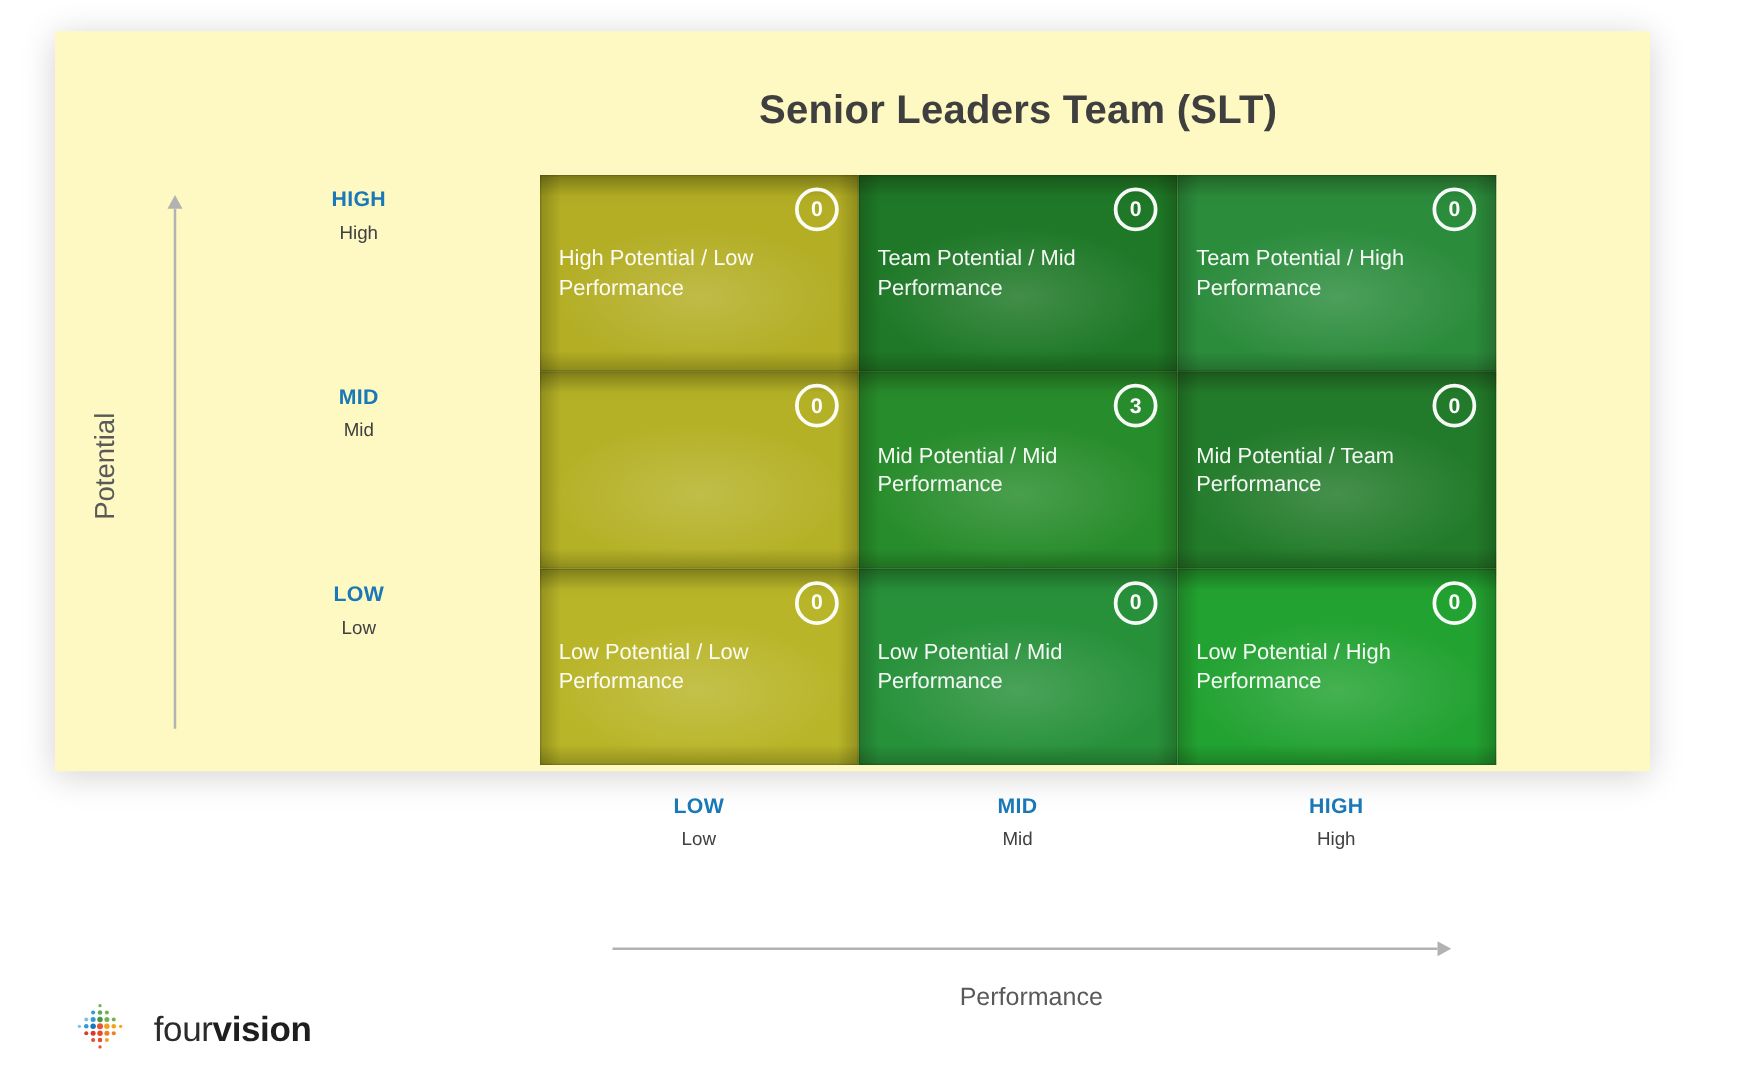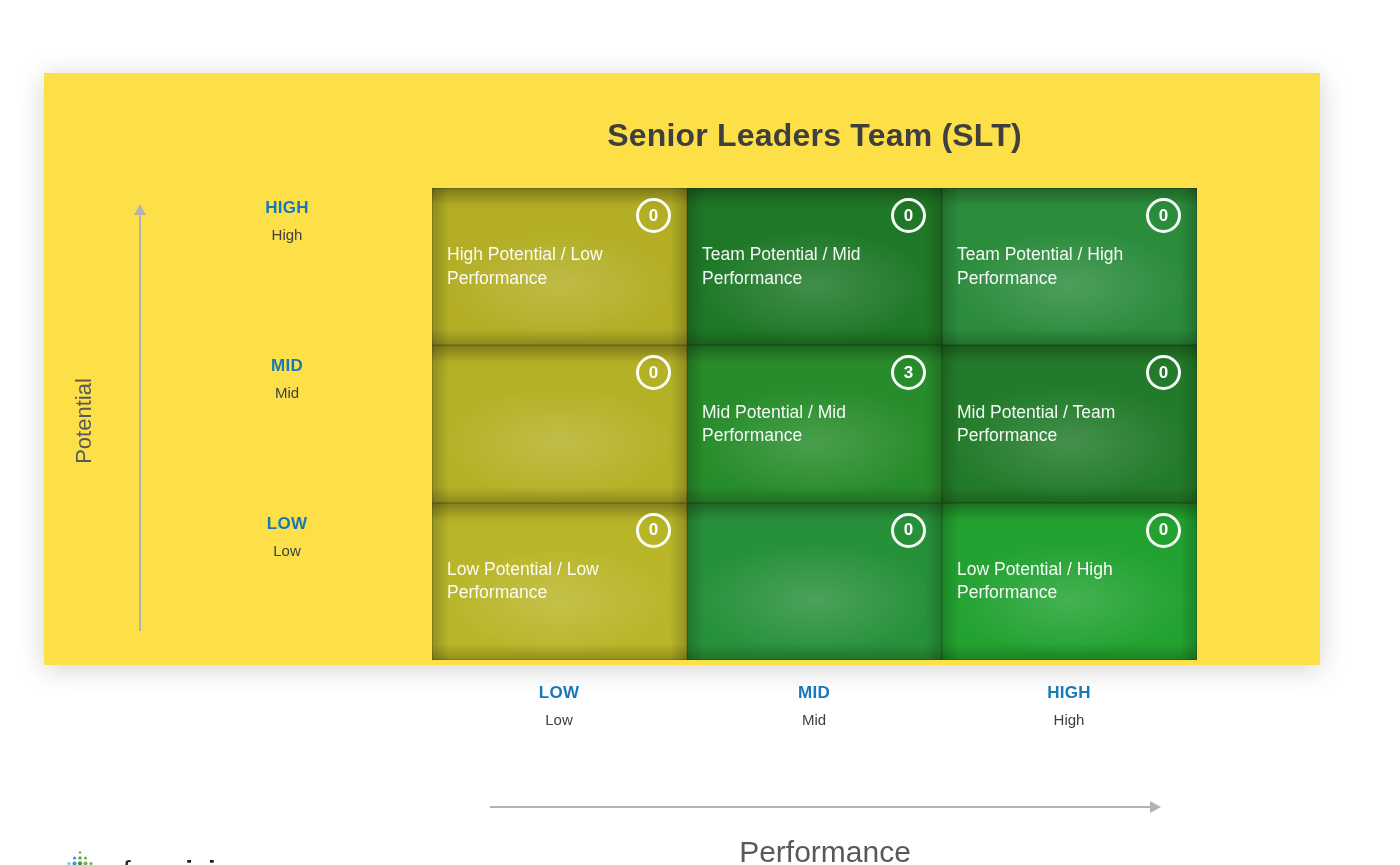"Senior Leaders Team (SLT)" .card { background: #fde047 -> #fef9c3; margin-top: 48px -> none }
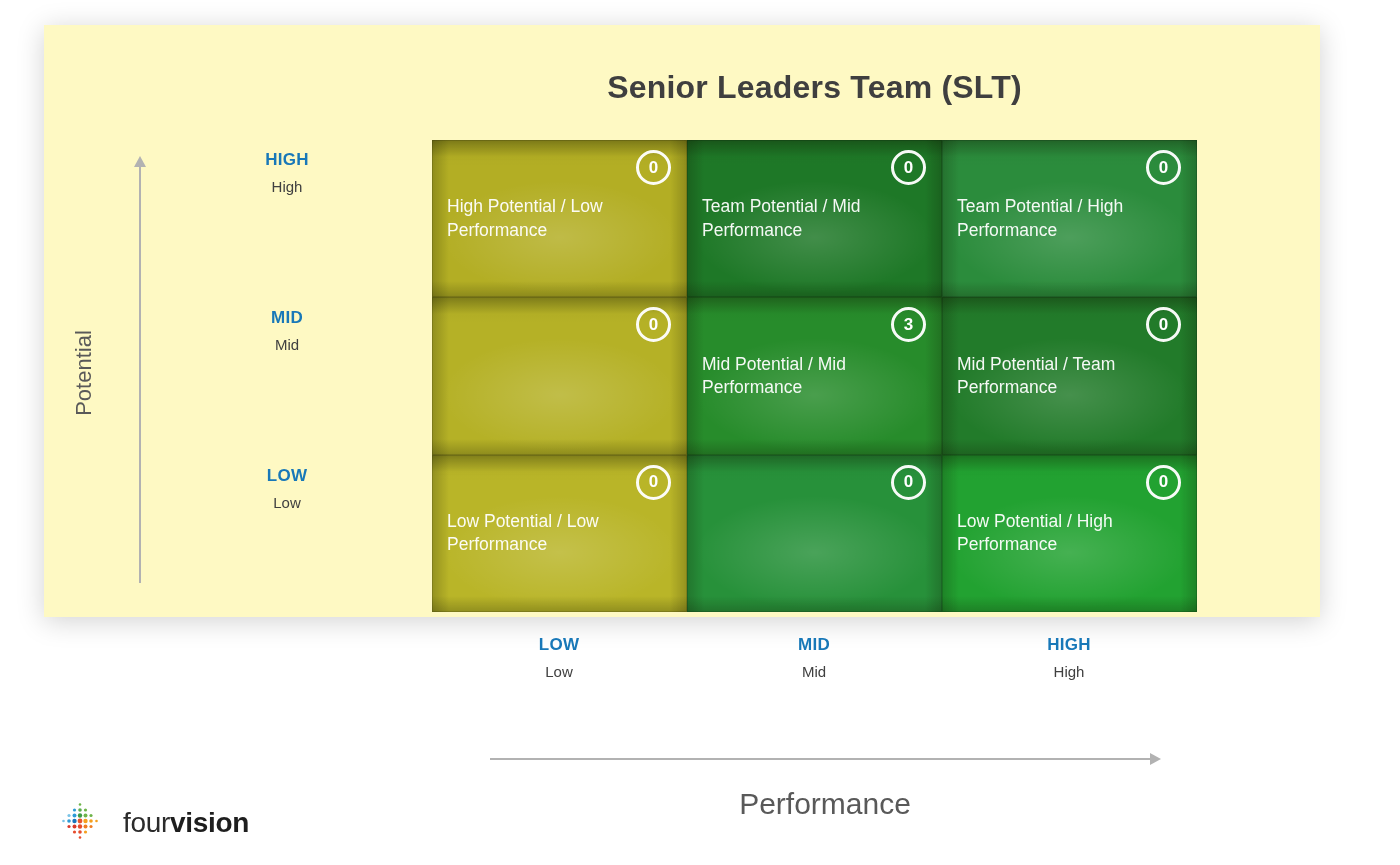"Low Potential / Mid Performance" div.cell-label { html: none -> <div>Low Potential / Mid Performance</div> }
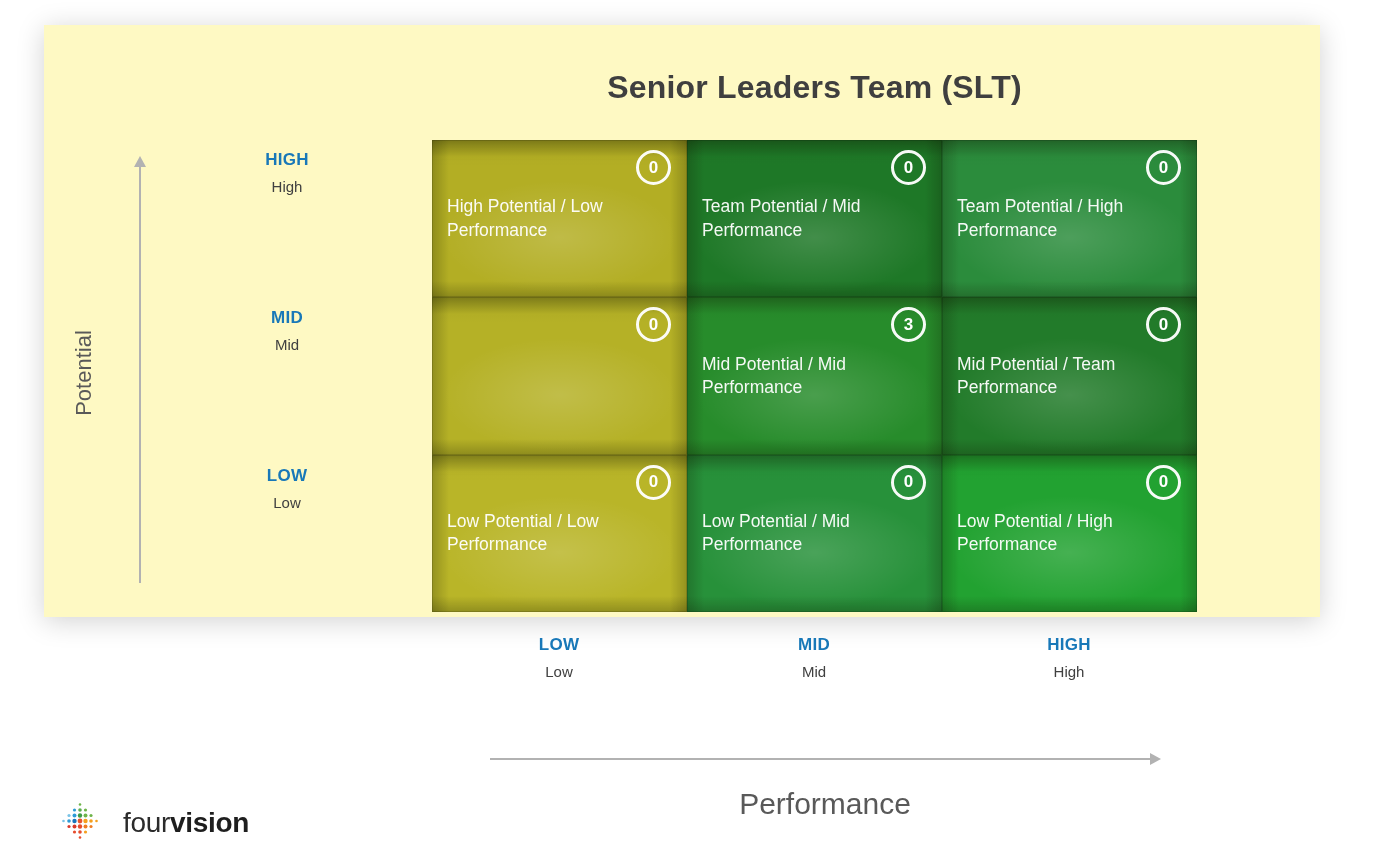"Performance" .x-axis-title { font-size: 30px -> 20px }
